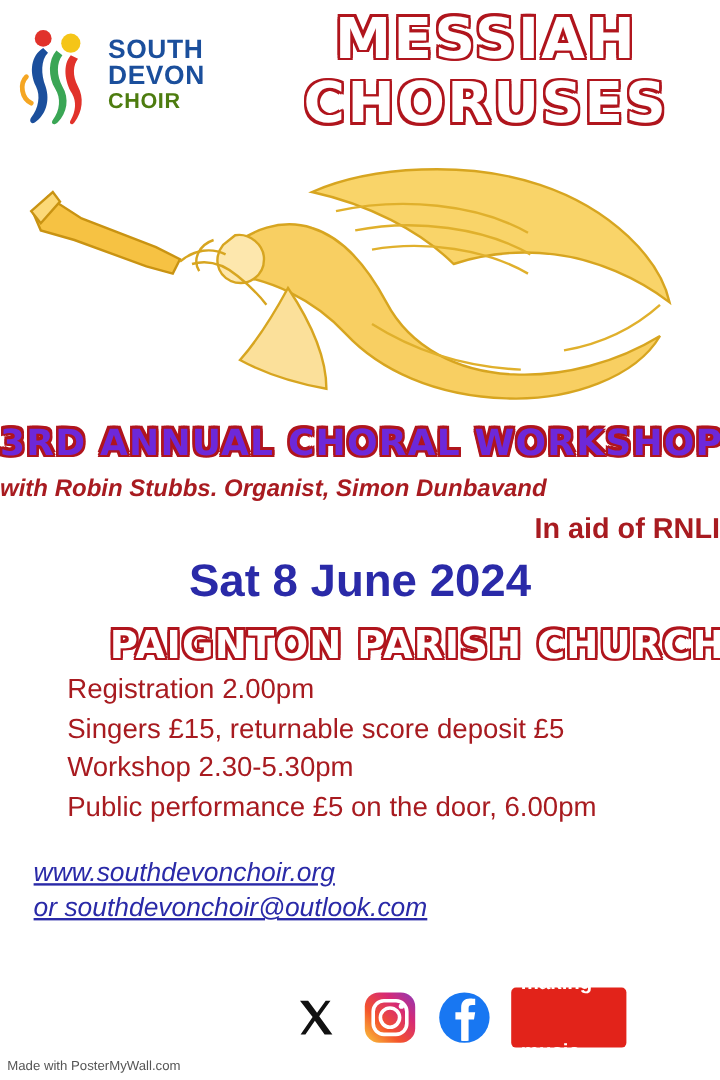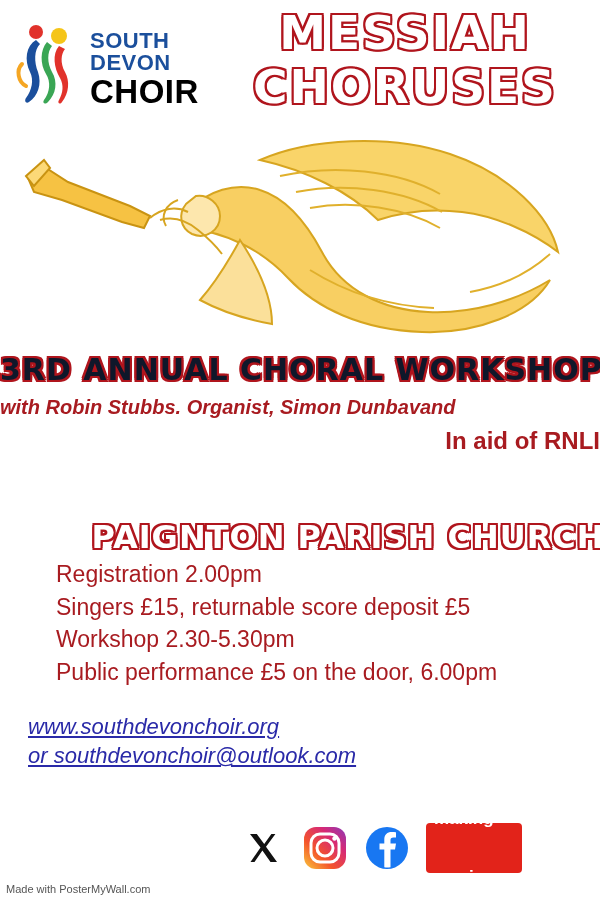"CHOIR" .logo-line.c3 { color: #000000 -> #4d7c0f; font-size: 33px -> 18px }
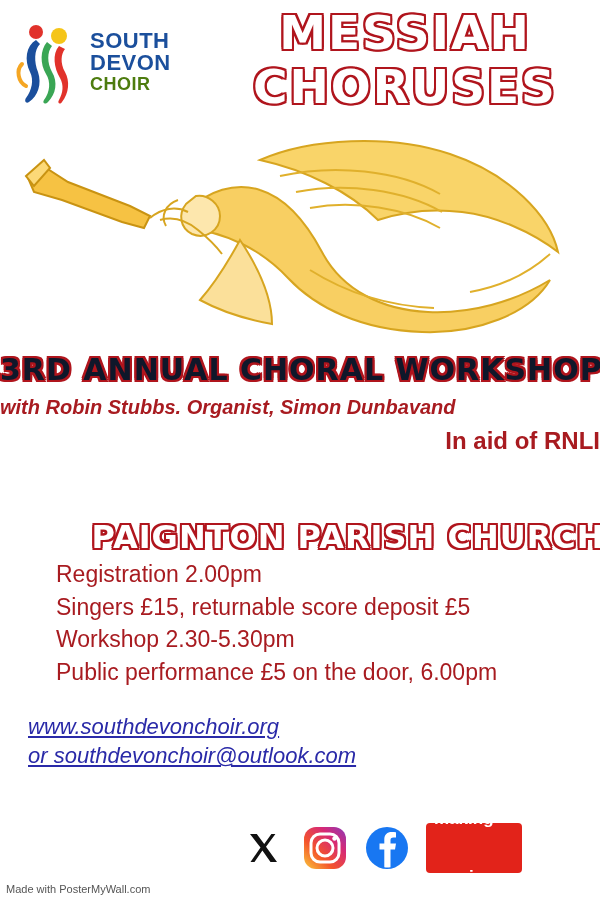"3RD ANNUAL CHORAL WORKSHOP" .workshop-line { color: #0f172a -> #6d28d9 }
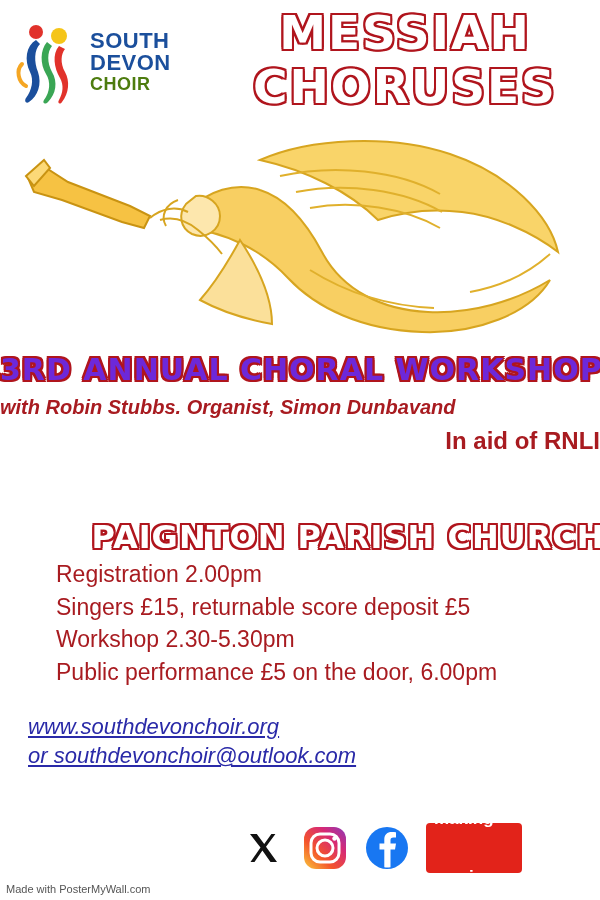"Sat 8 June 2024" div.date-line { html: none -> <div>Sat 8 June 2024</div> }
